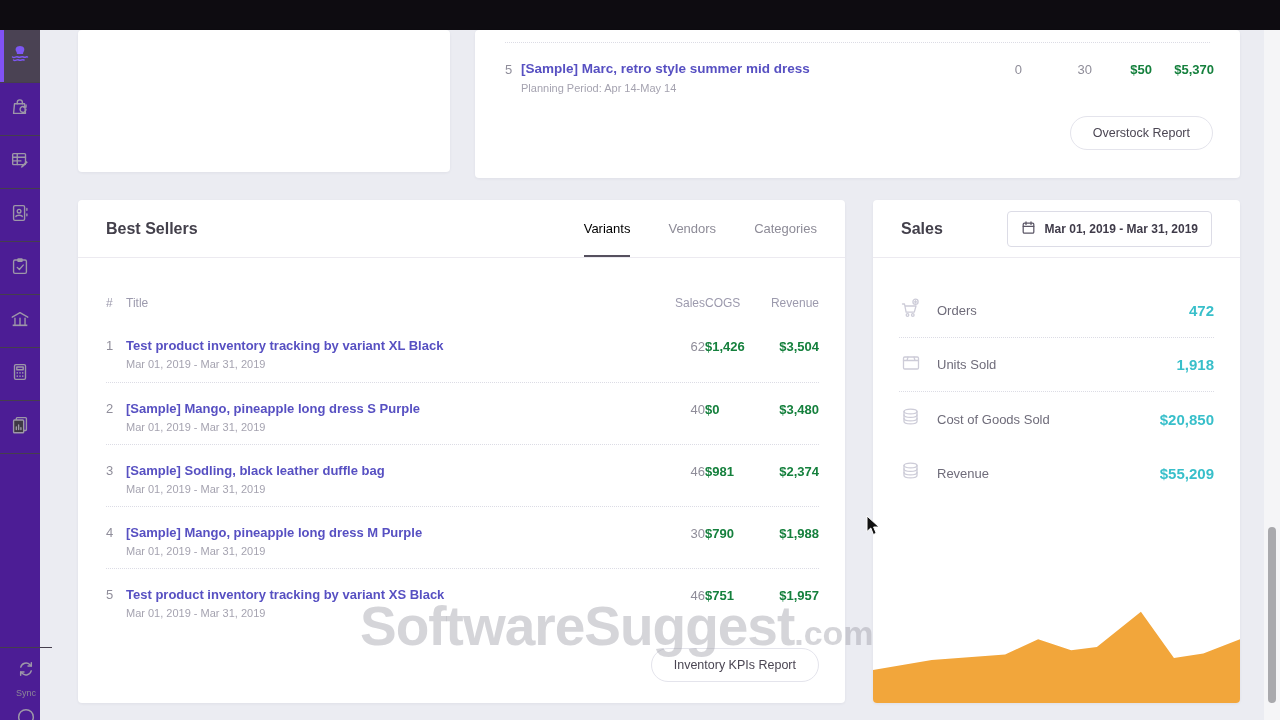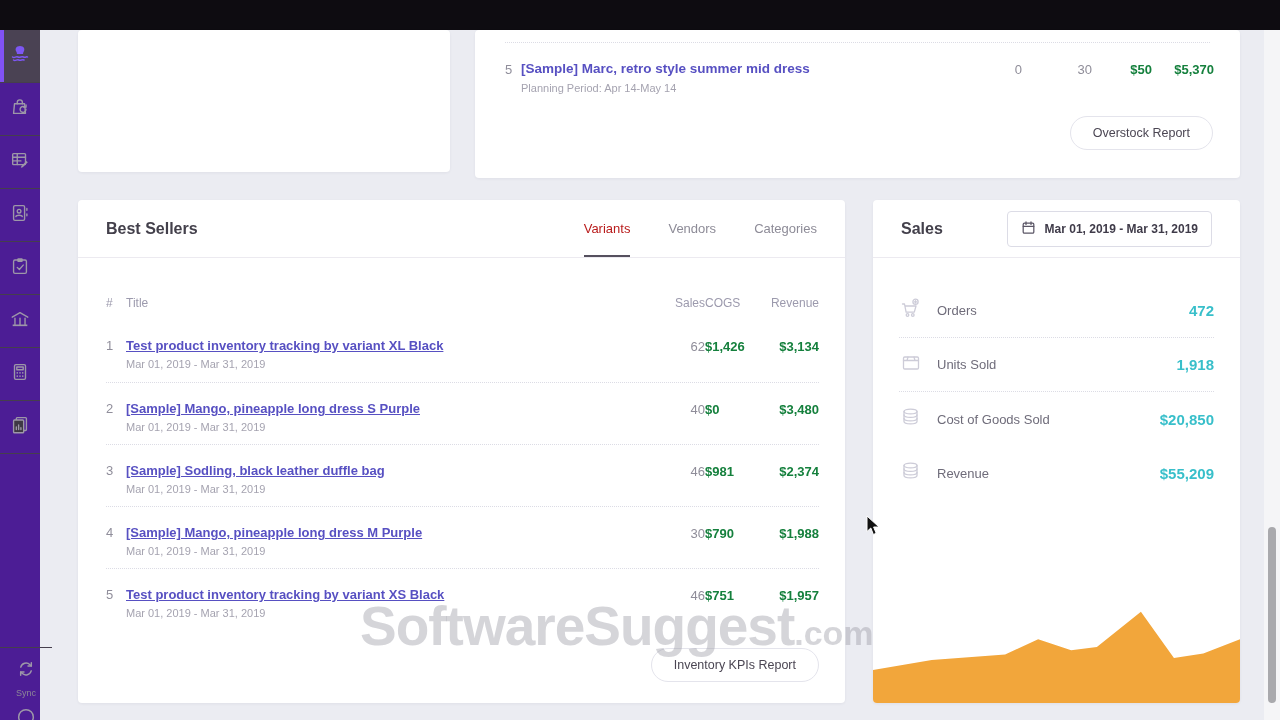"Variants" .tab.active { color: #b91c1c -> #000000 }
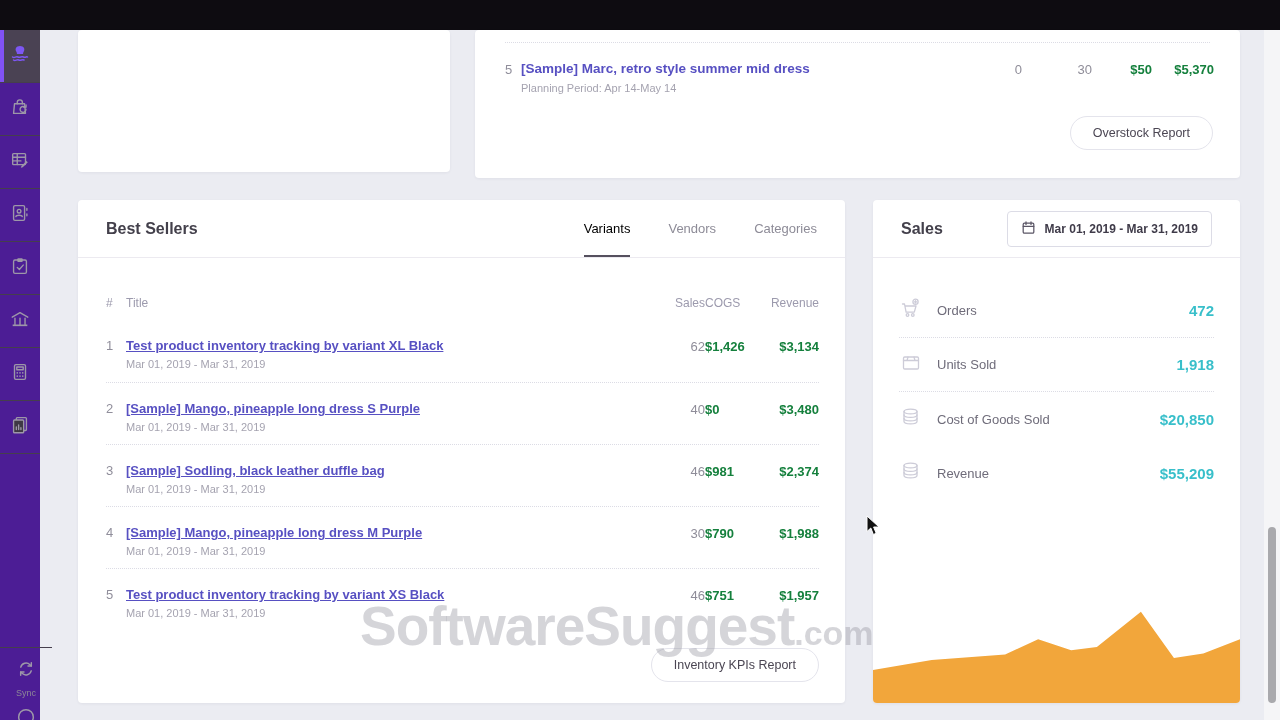"Test product inventory tracking by" .bs-title { text-decoration: underline -> none }
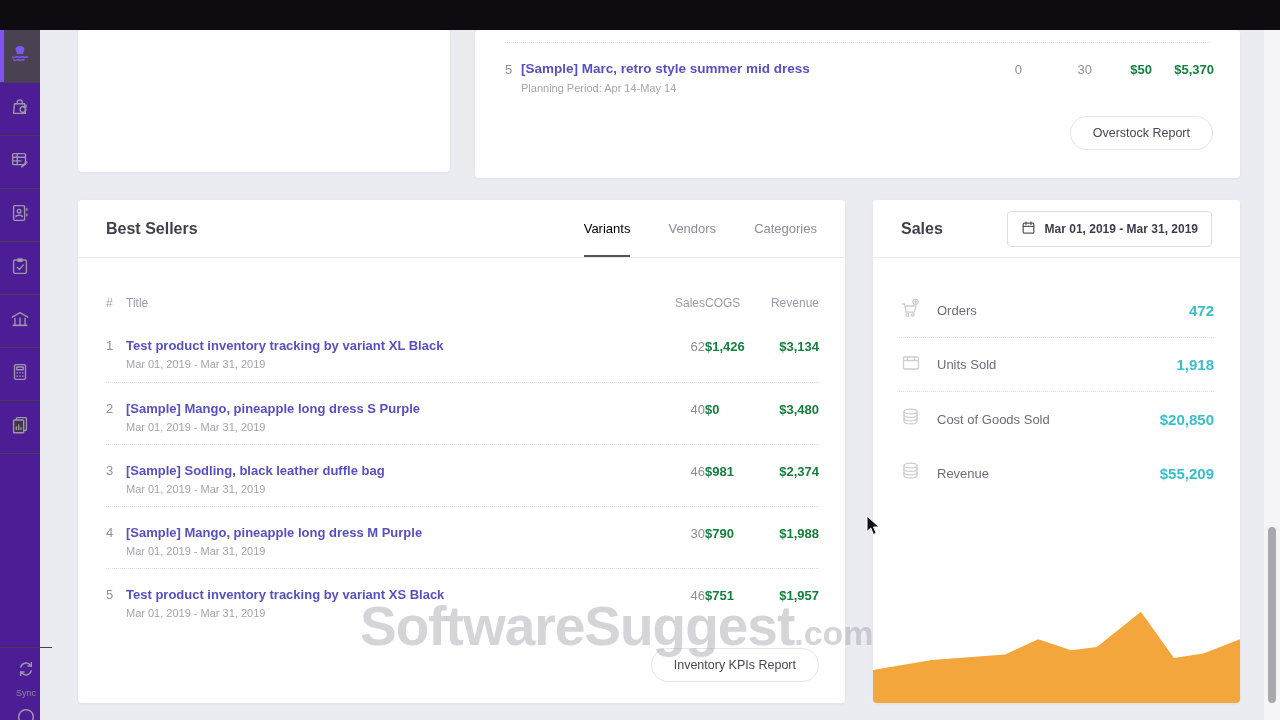"$3,134" span.num { text: $3,134 -> $3,504 }
